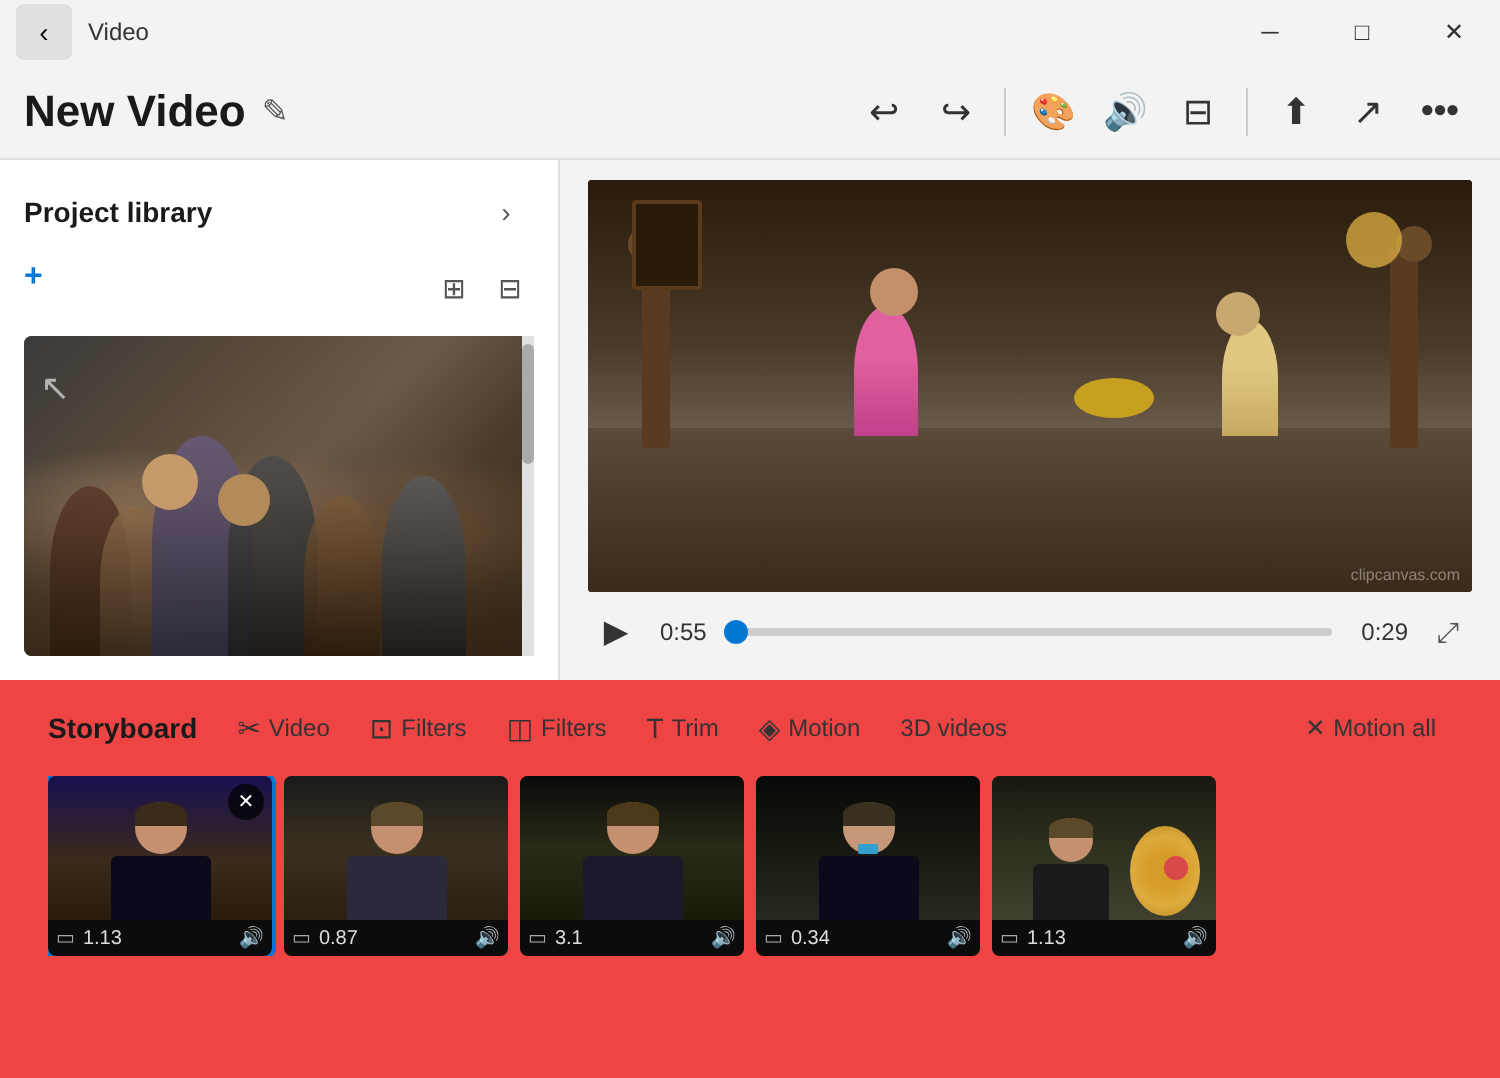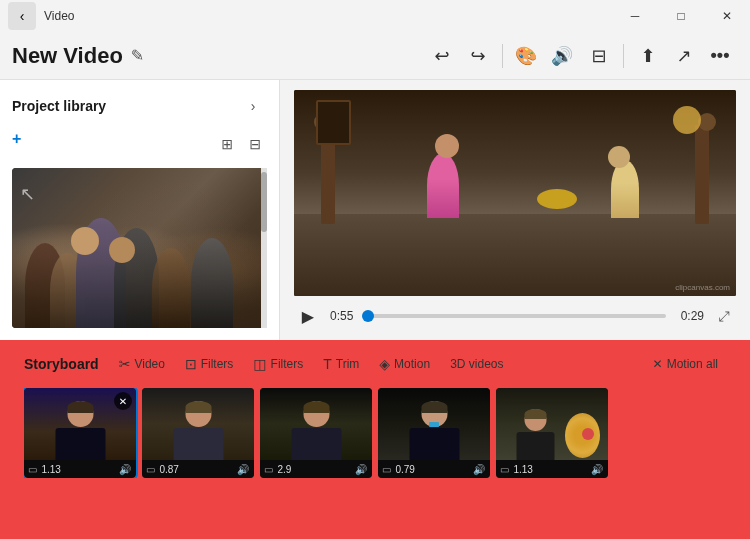"2.9" span.clip-duration { text: 2.9 -> 3.1 }
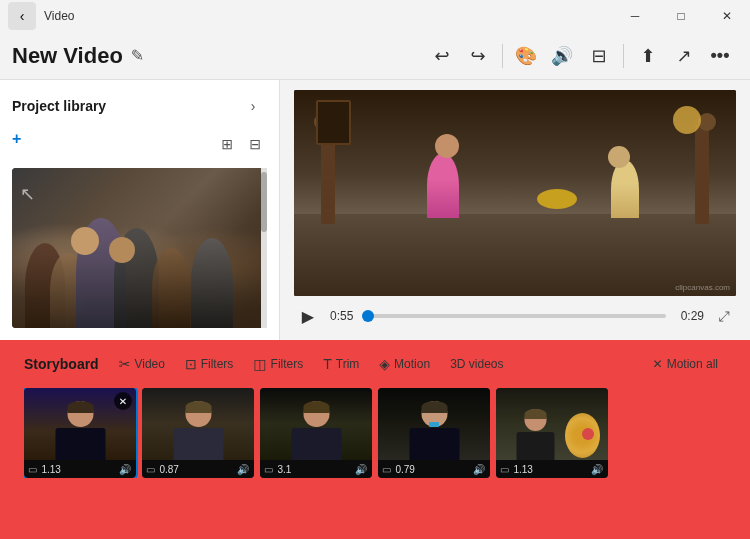"0.79" span.clip-duration { text: 0.79 -> 0.34 }
